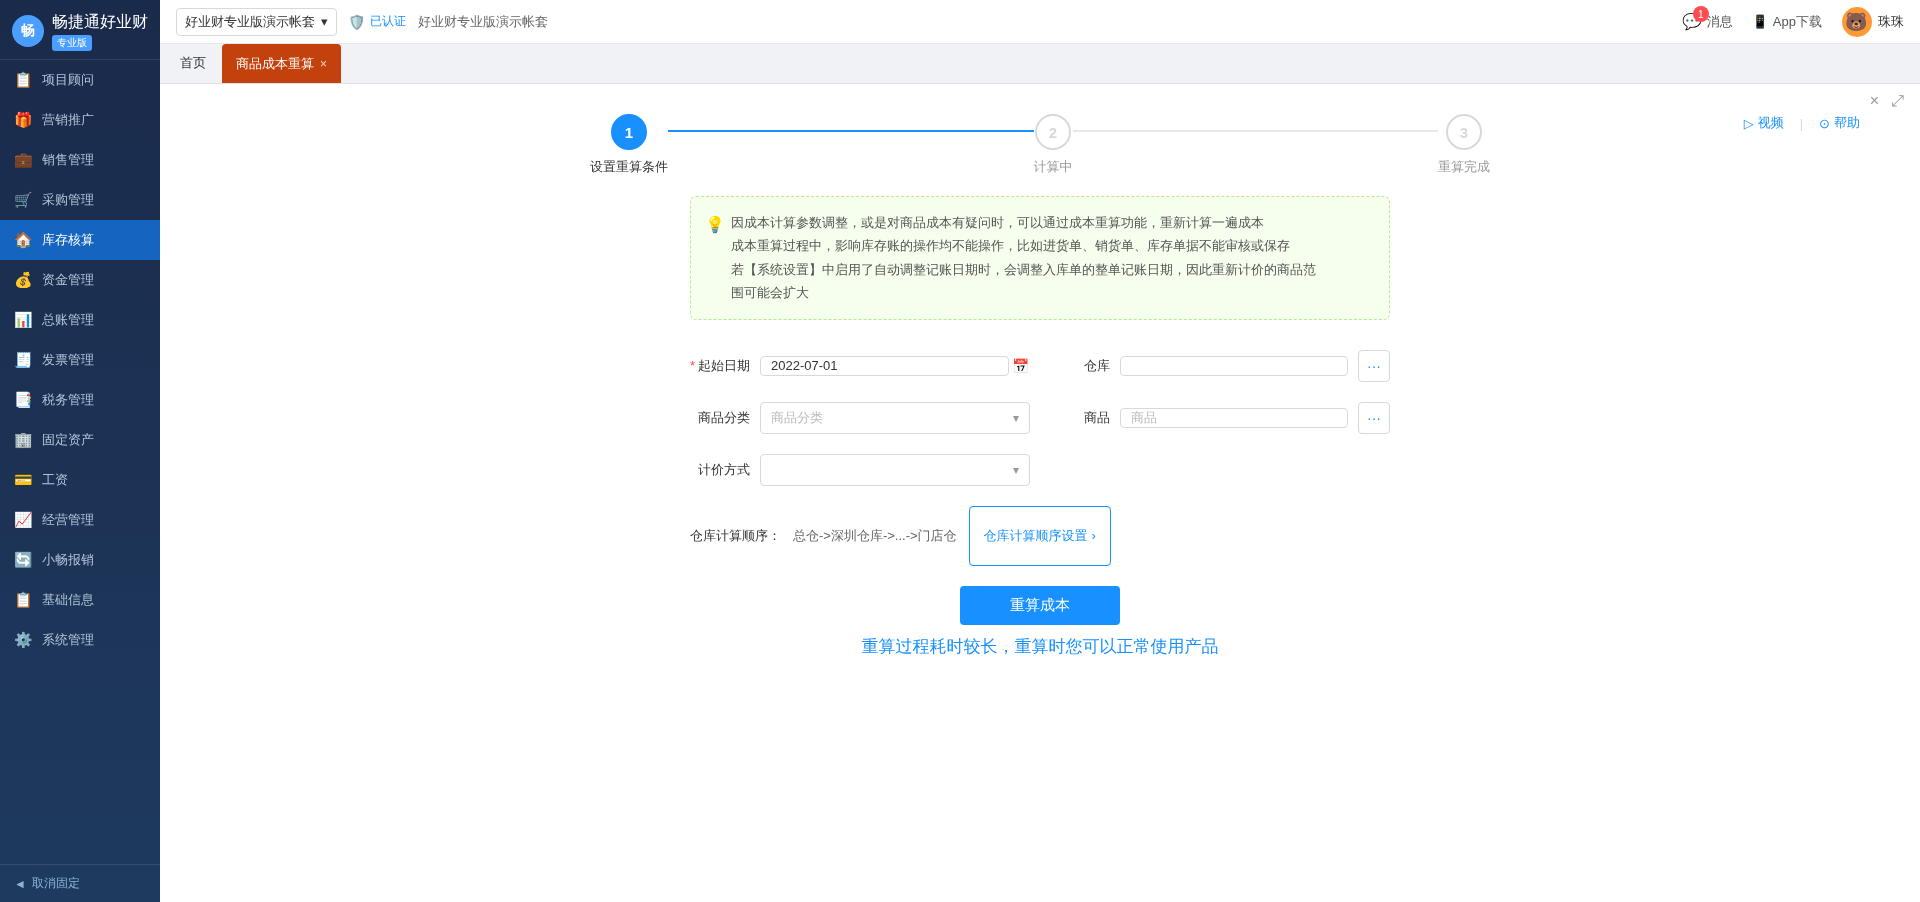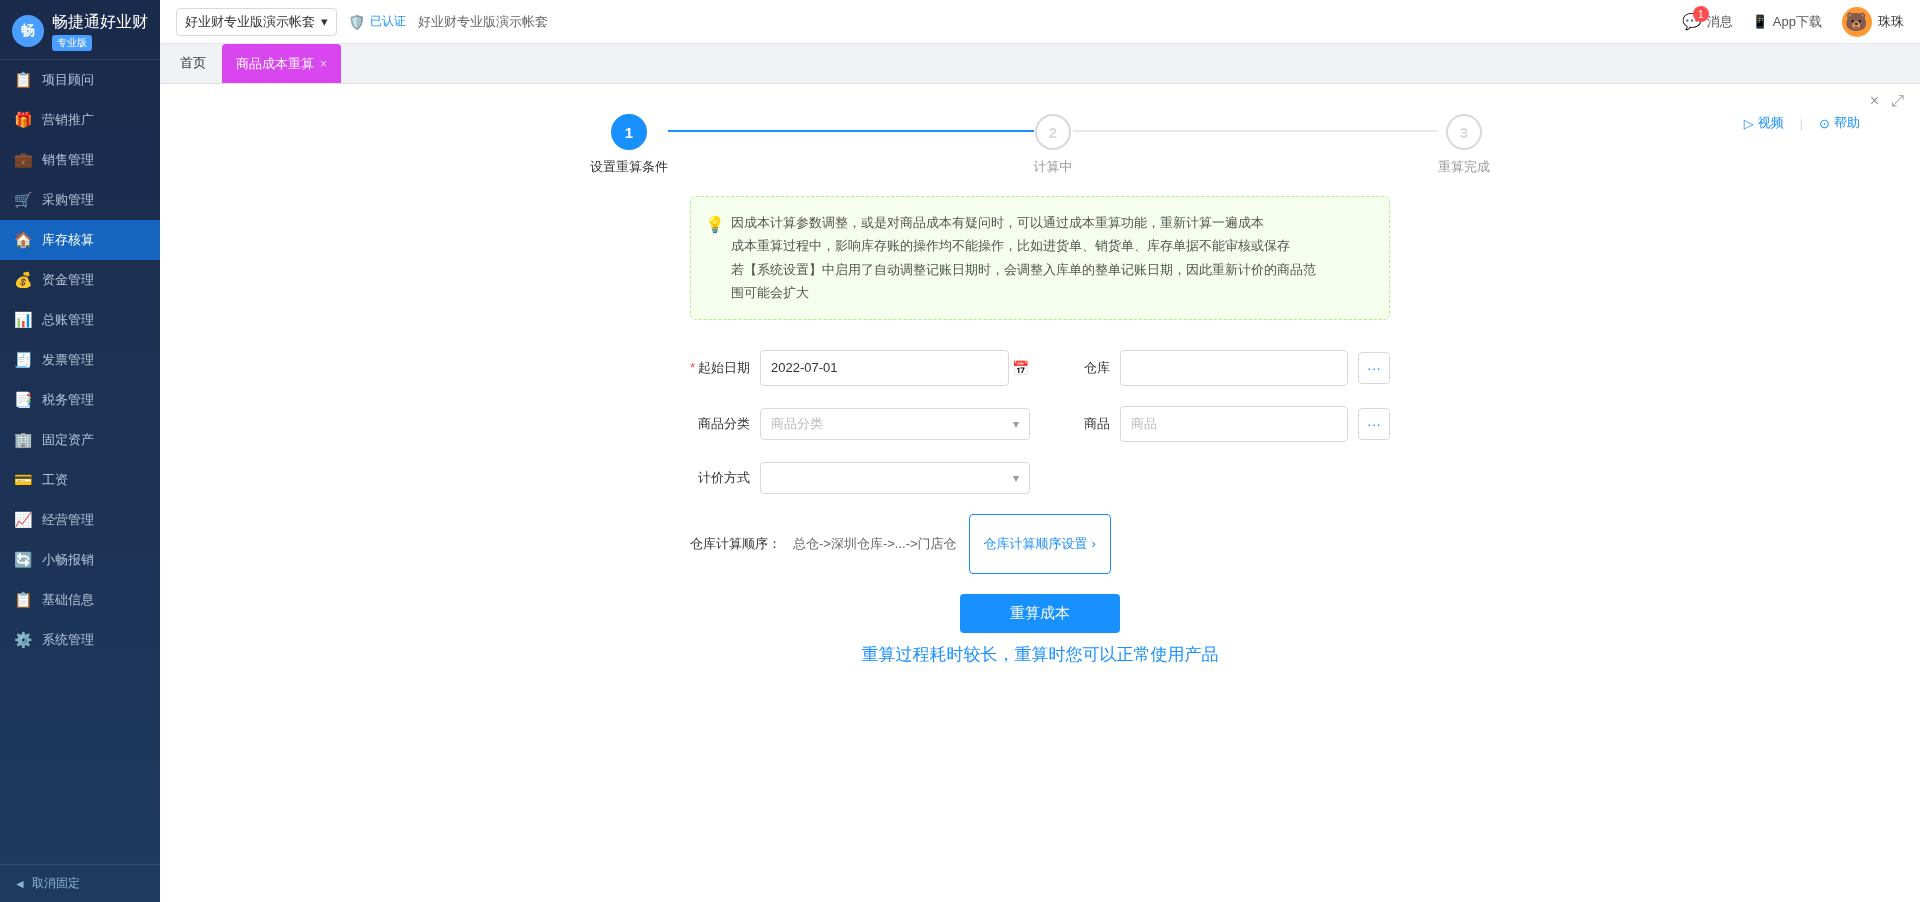"商品成本重算" .tab.active { background: #d946ef -> #c2410c }
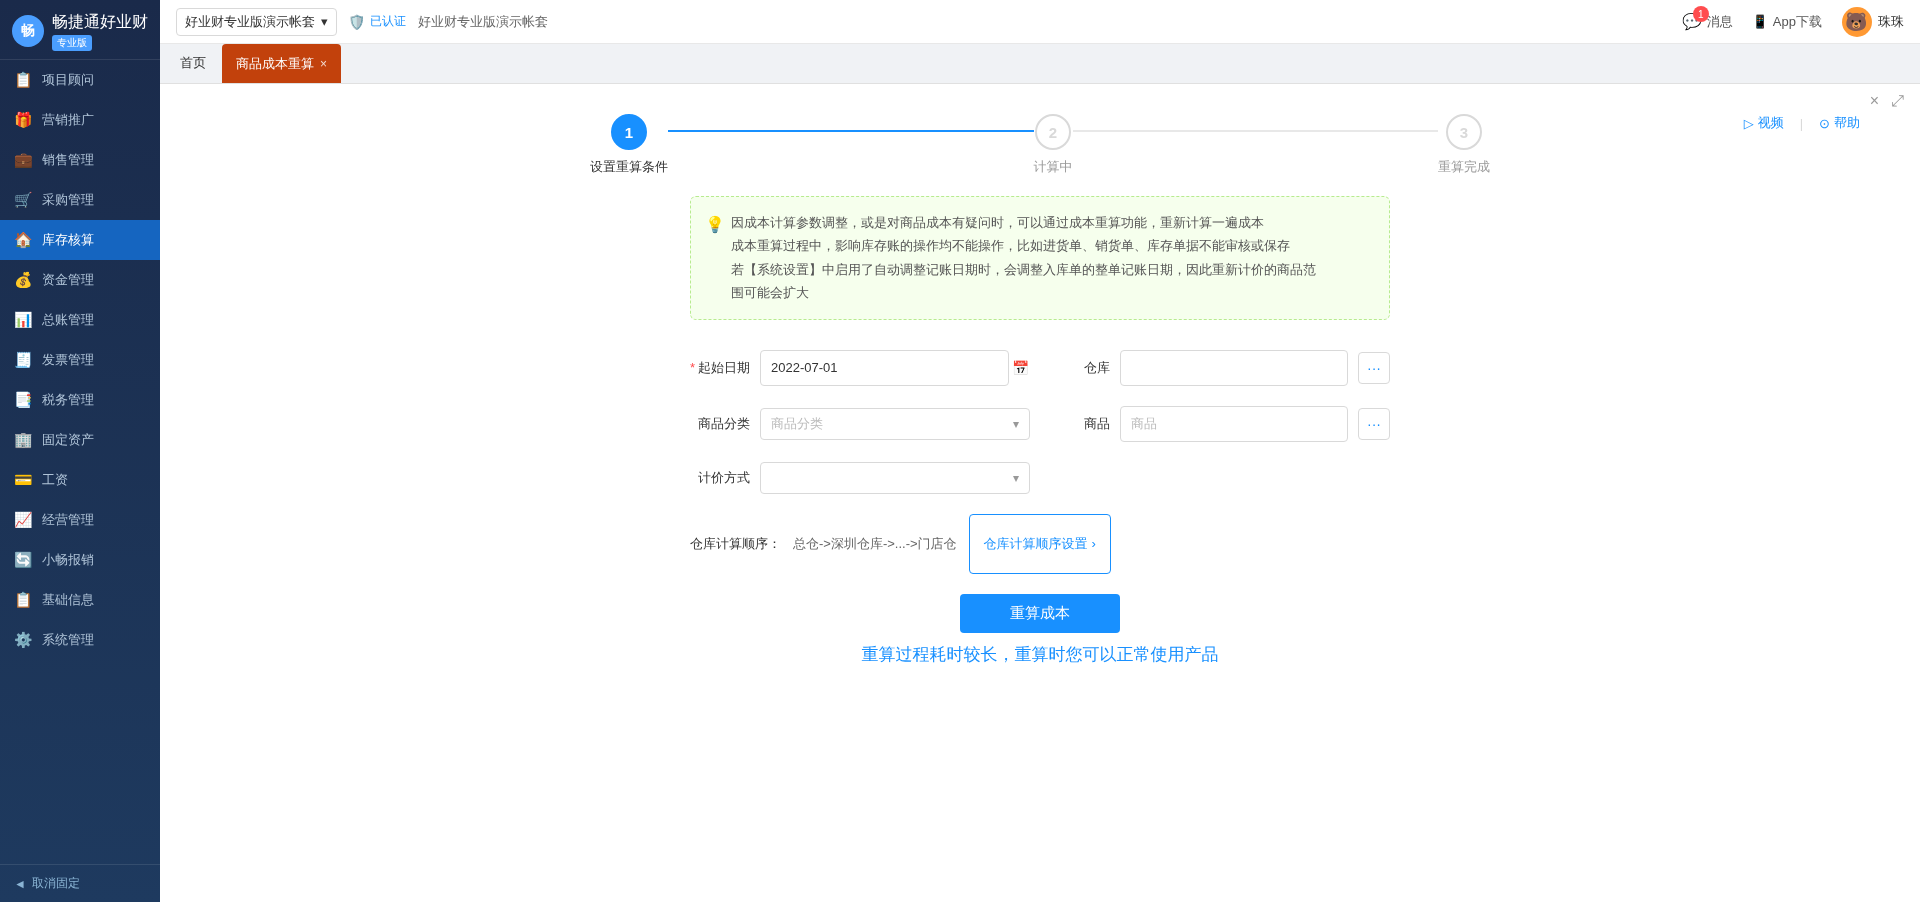"2022-07-01" .input-box { height: 36px -> 20px }
